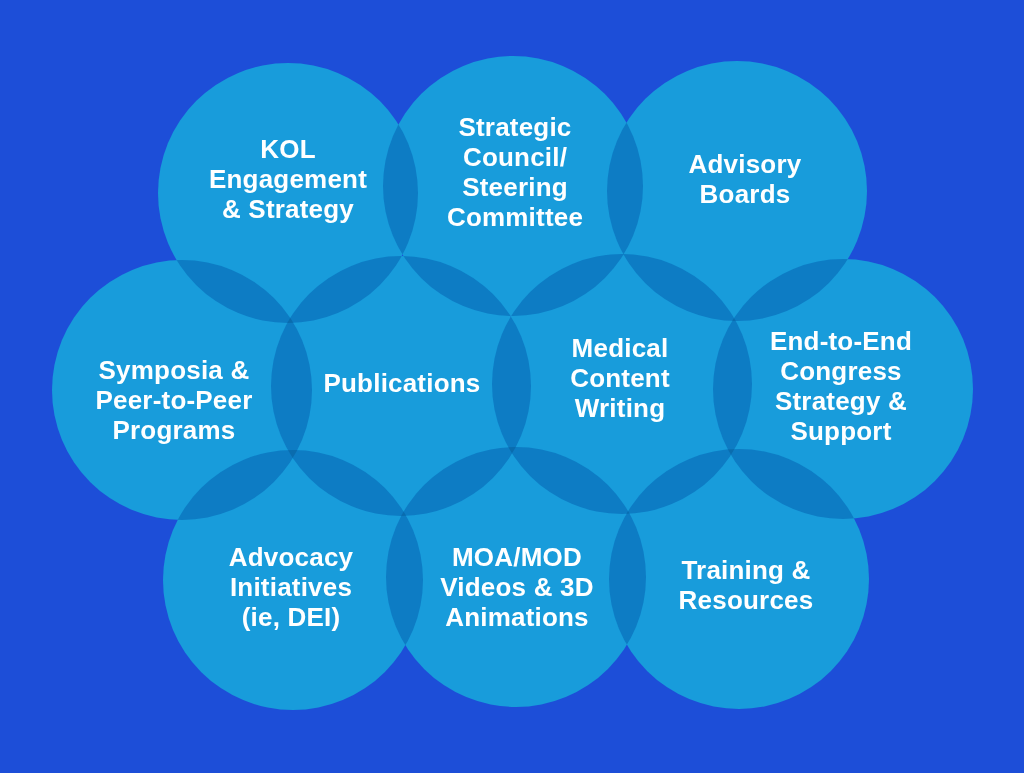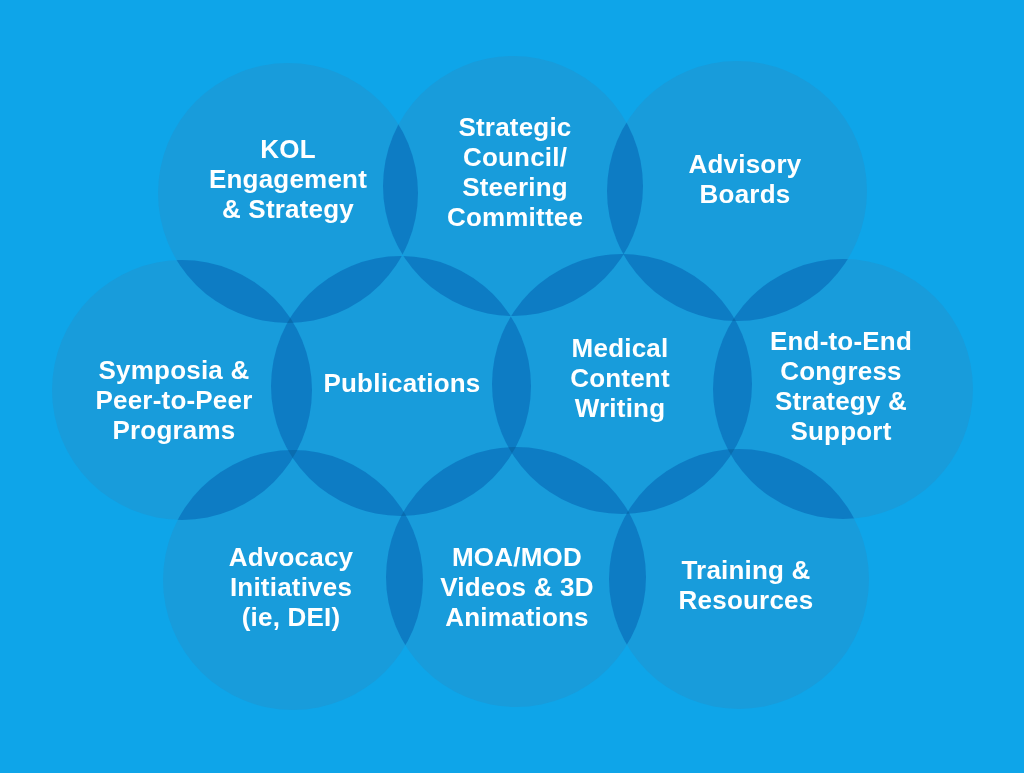"KOL Engagement & Strategy" .stage { background: #0ea5e9 -> #1d4ed8 }
